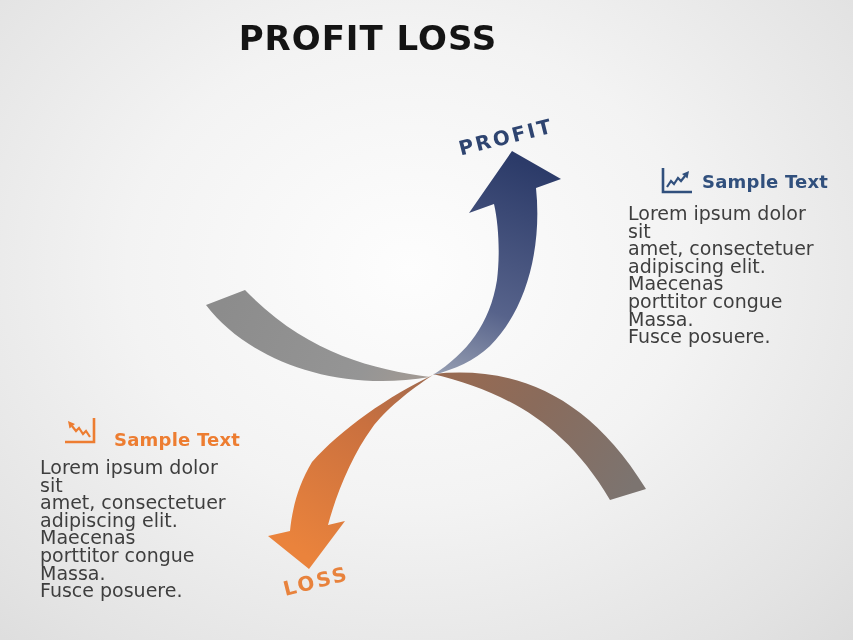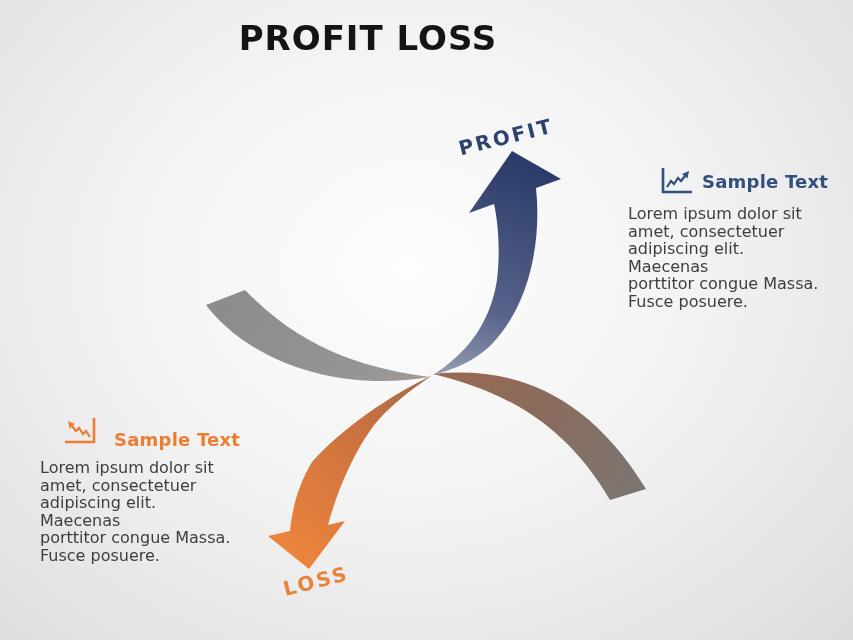"Lorem ipsum dolor sit" .callout-body { font-size: 16px -> 19px }
